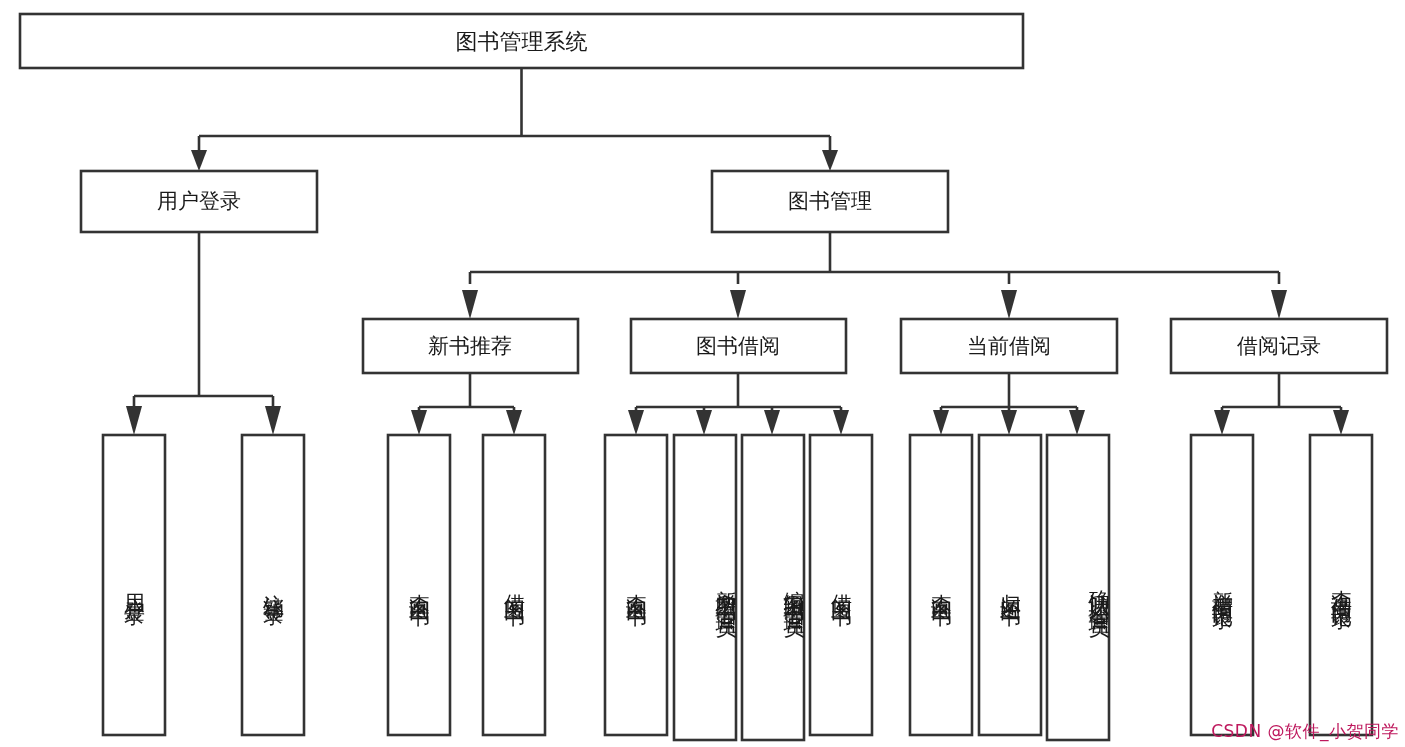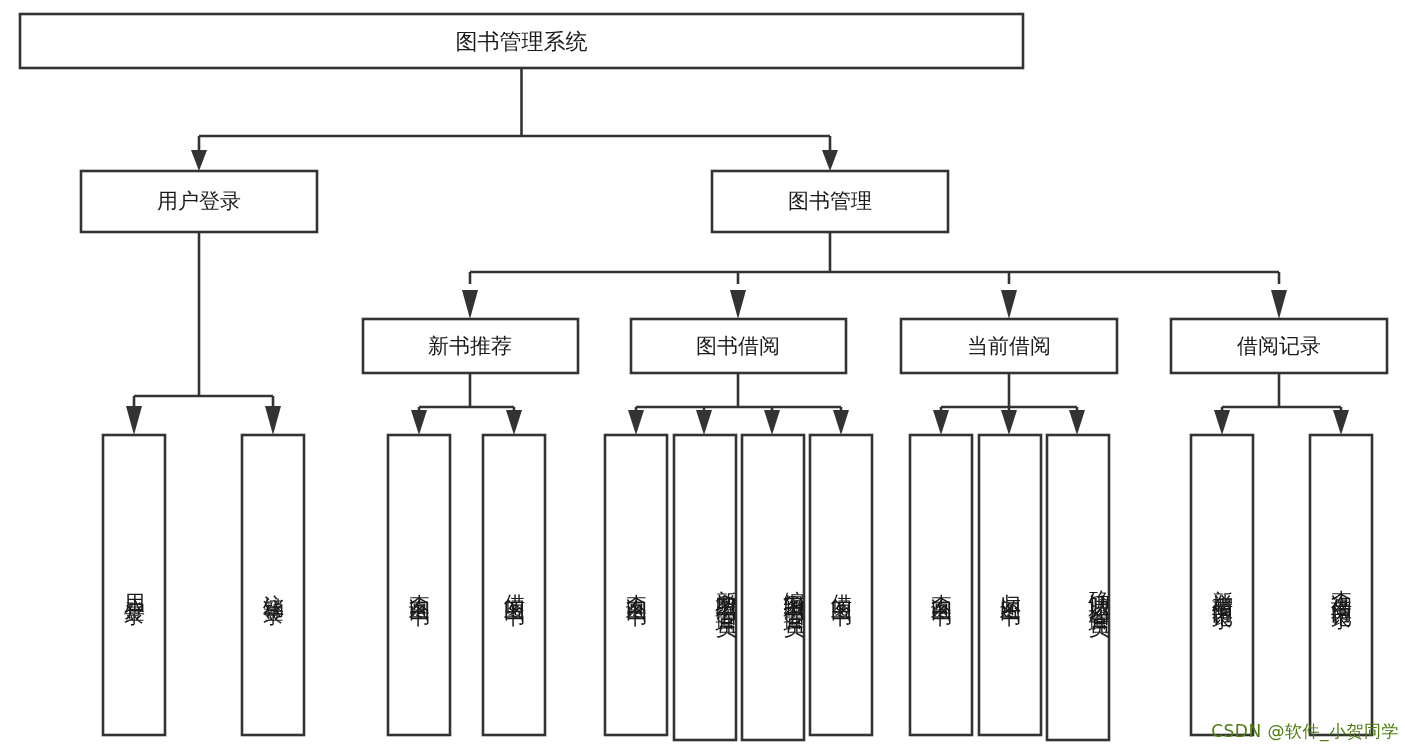"CSDN @软件_小贺同学" .watermark { color: #4d7c0f -> #be185d }
